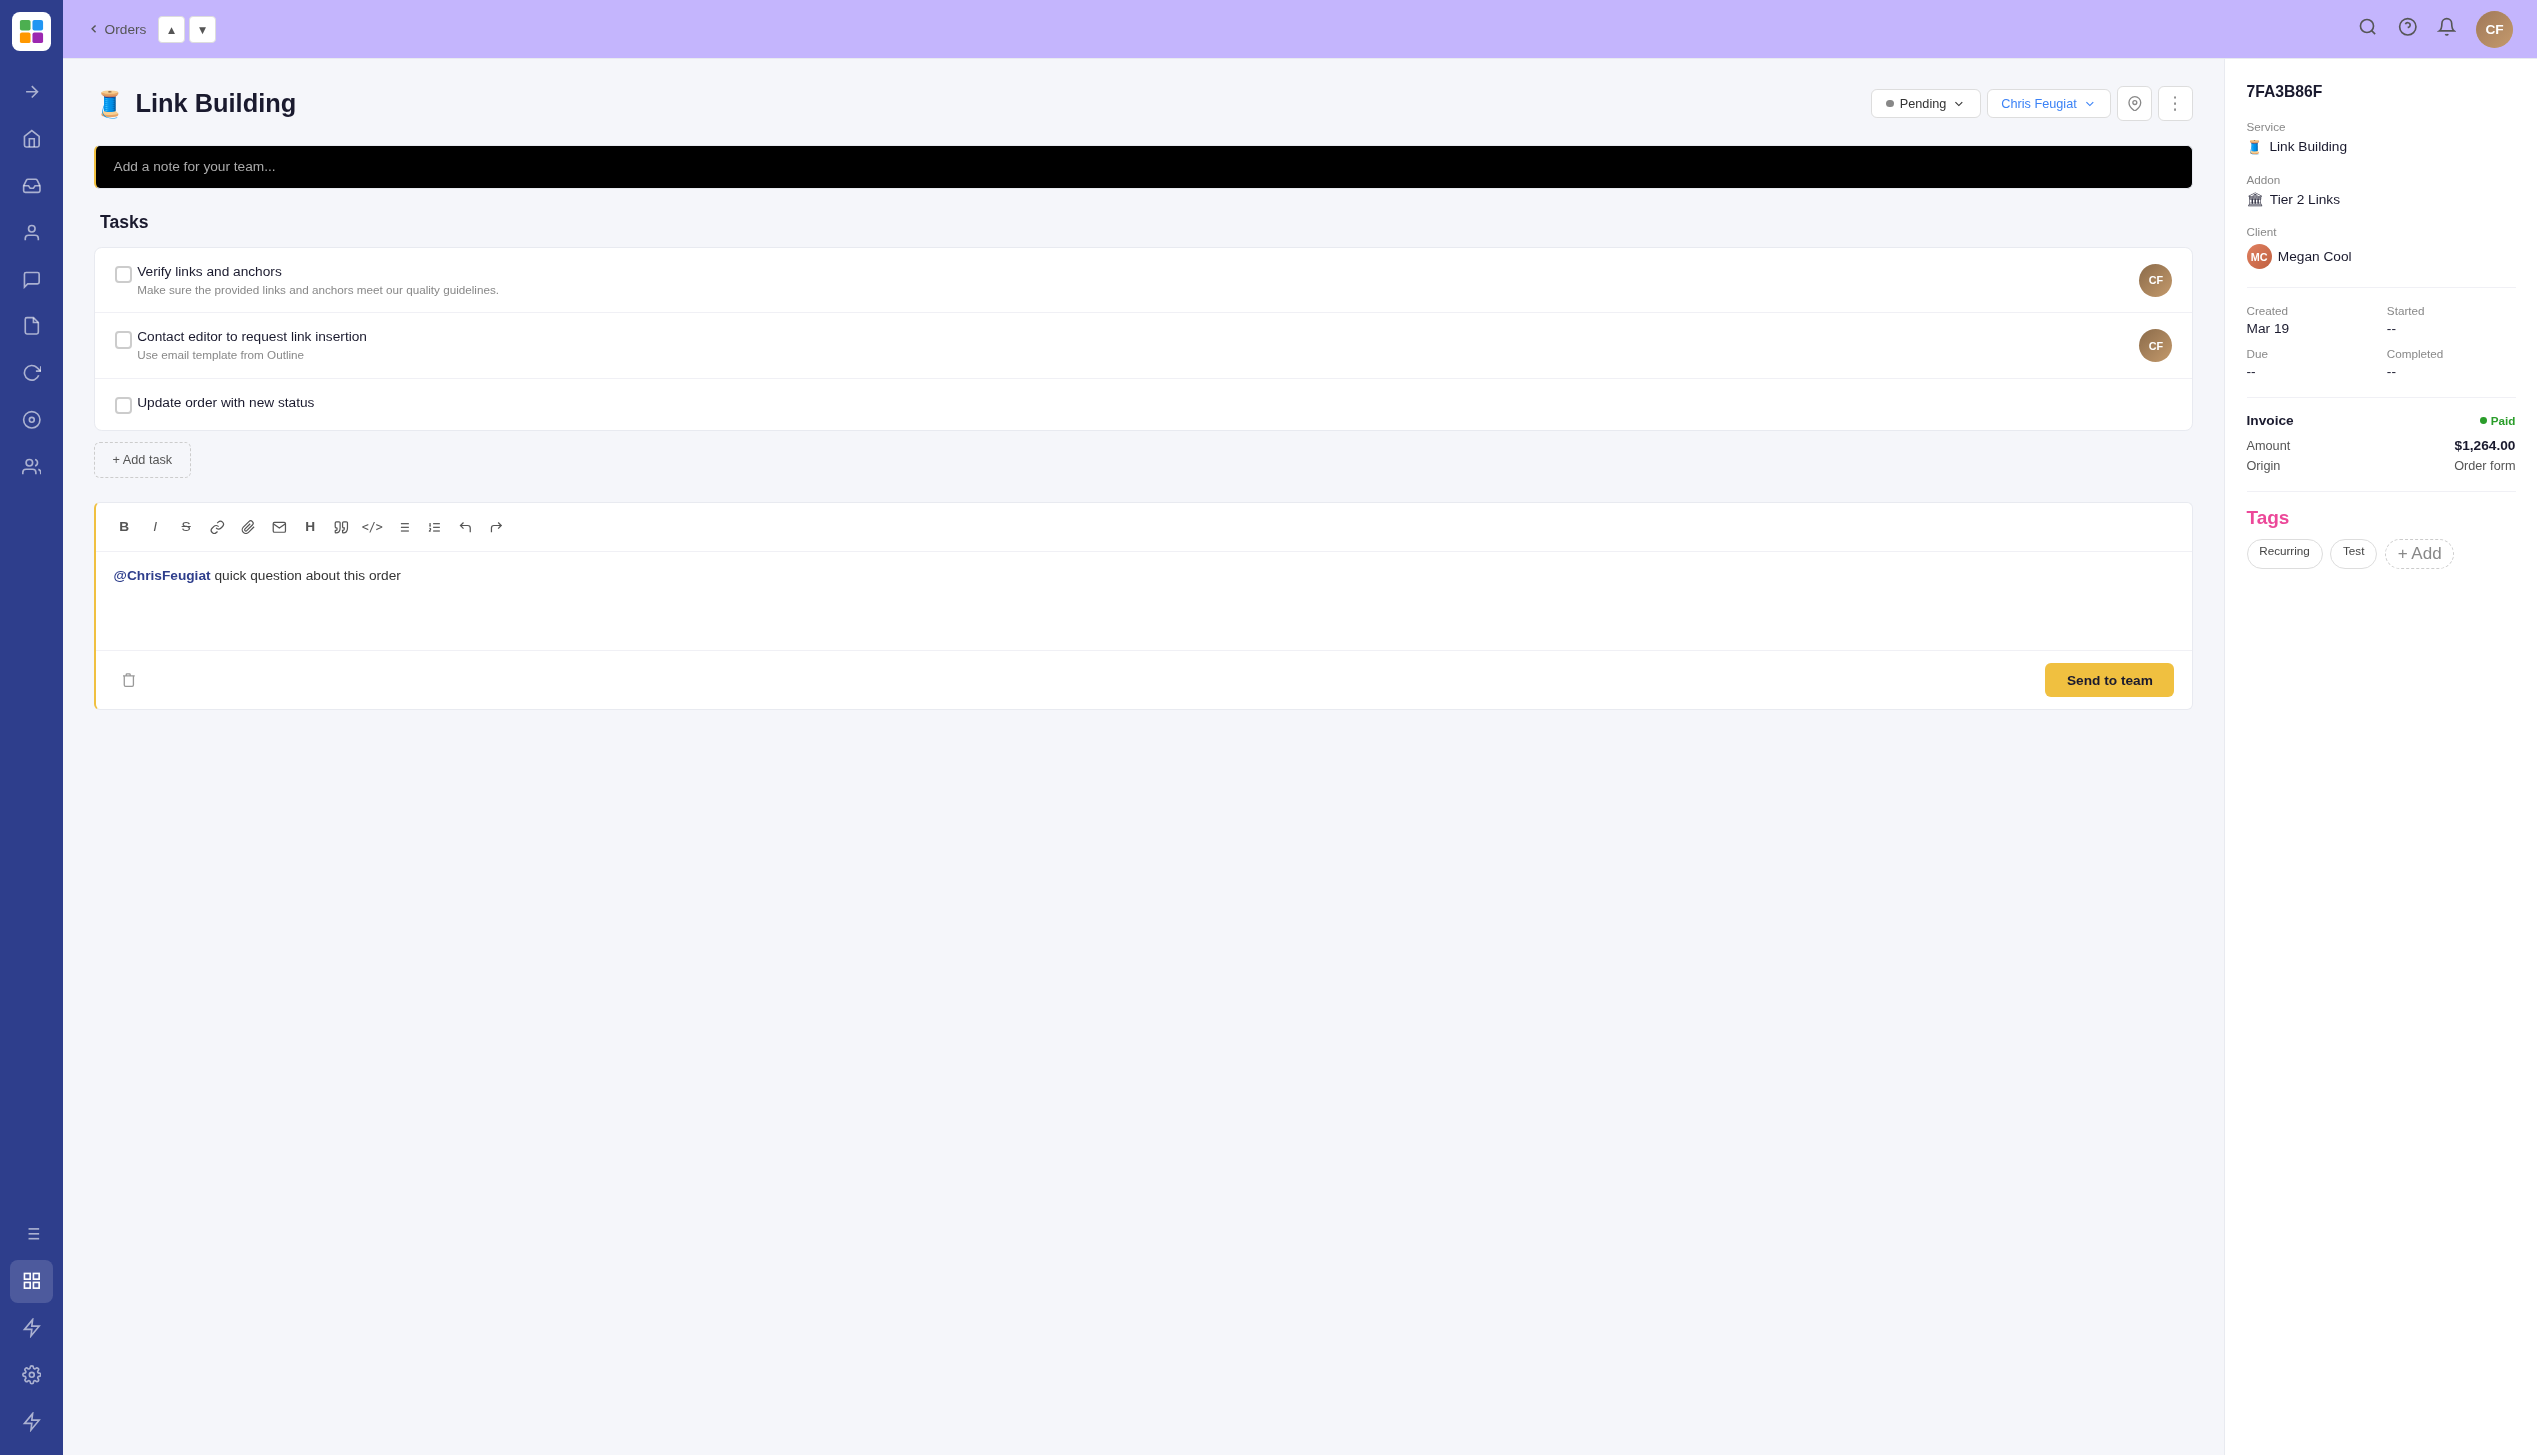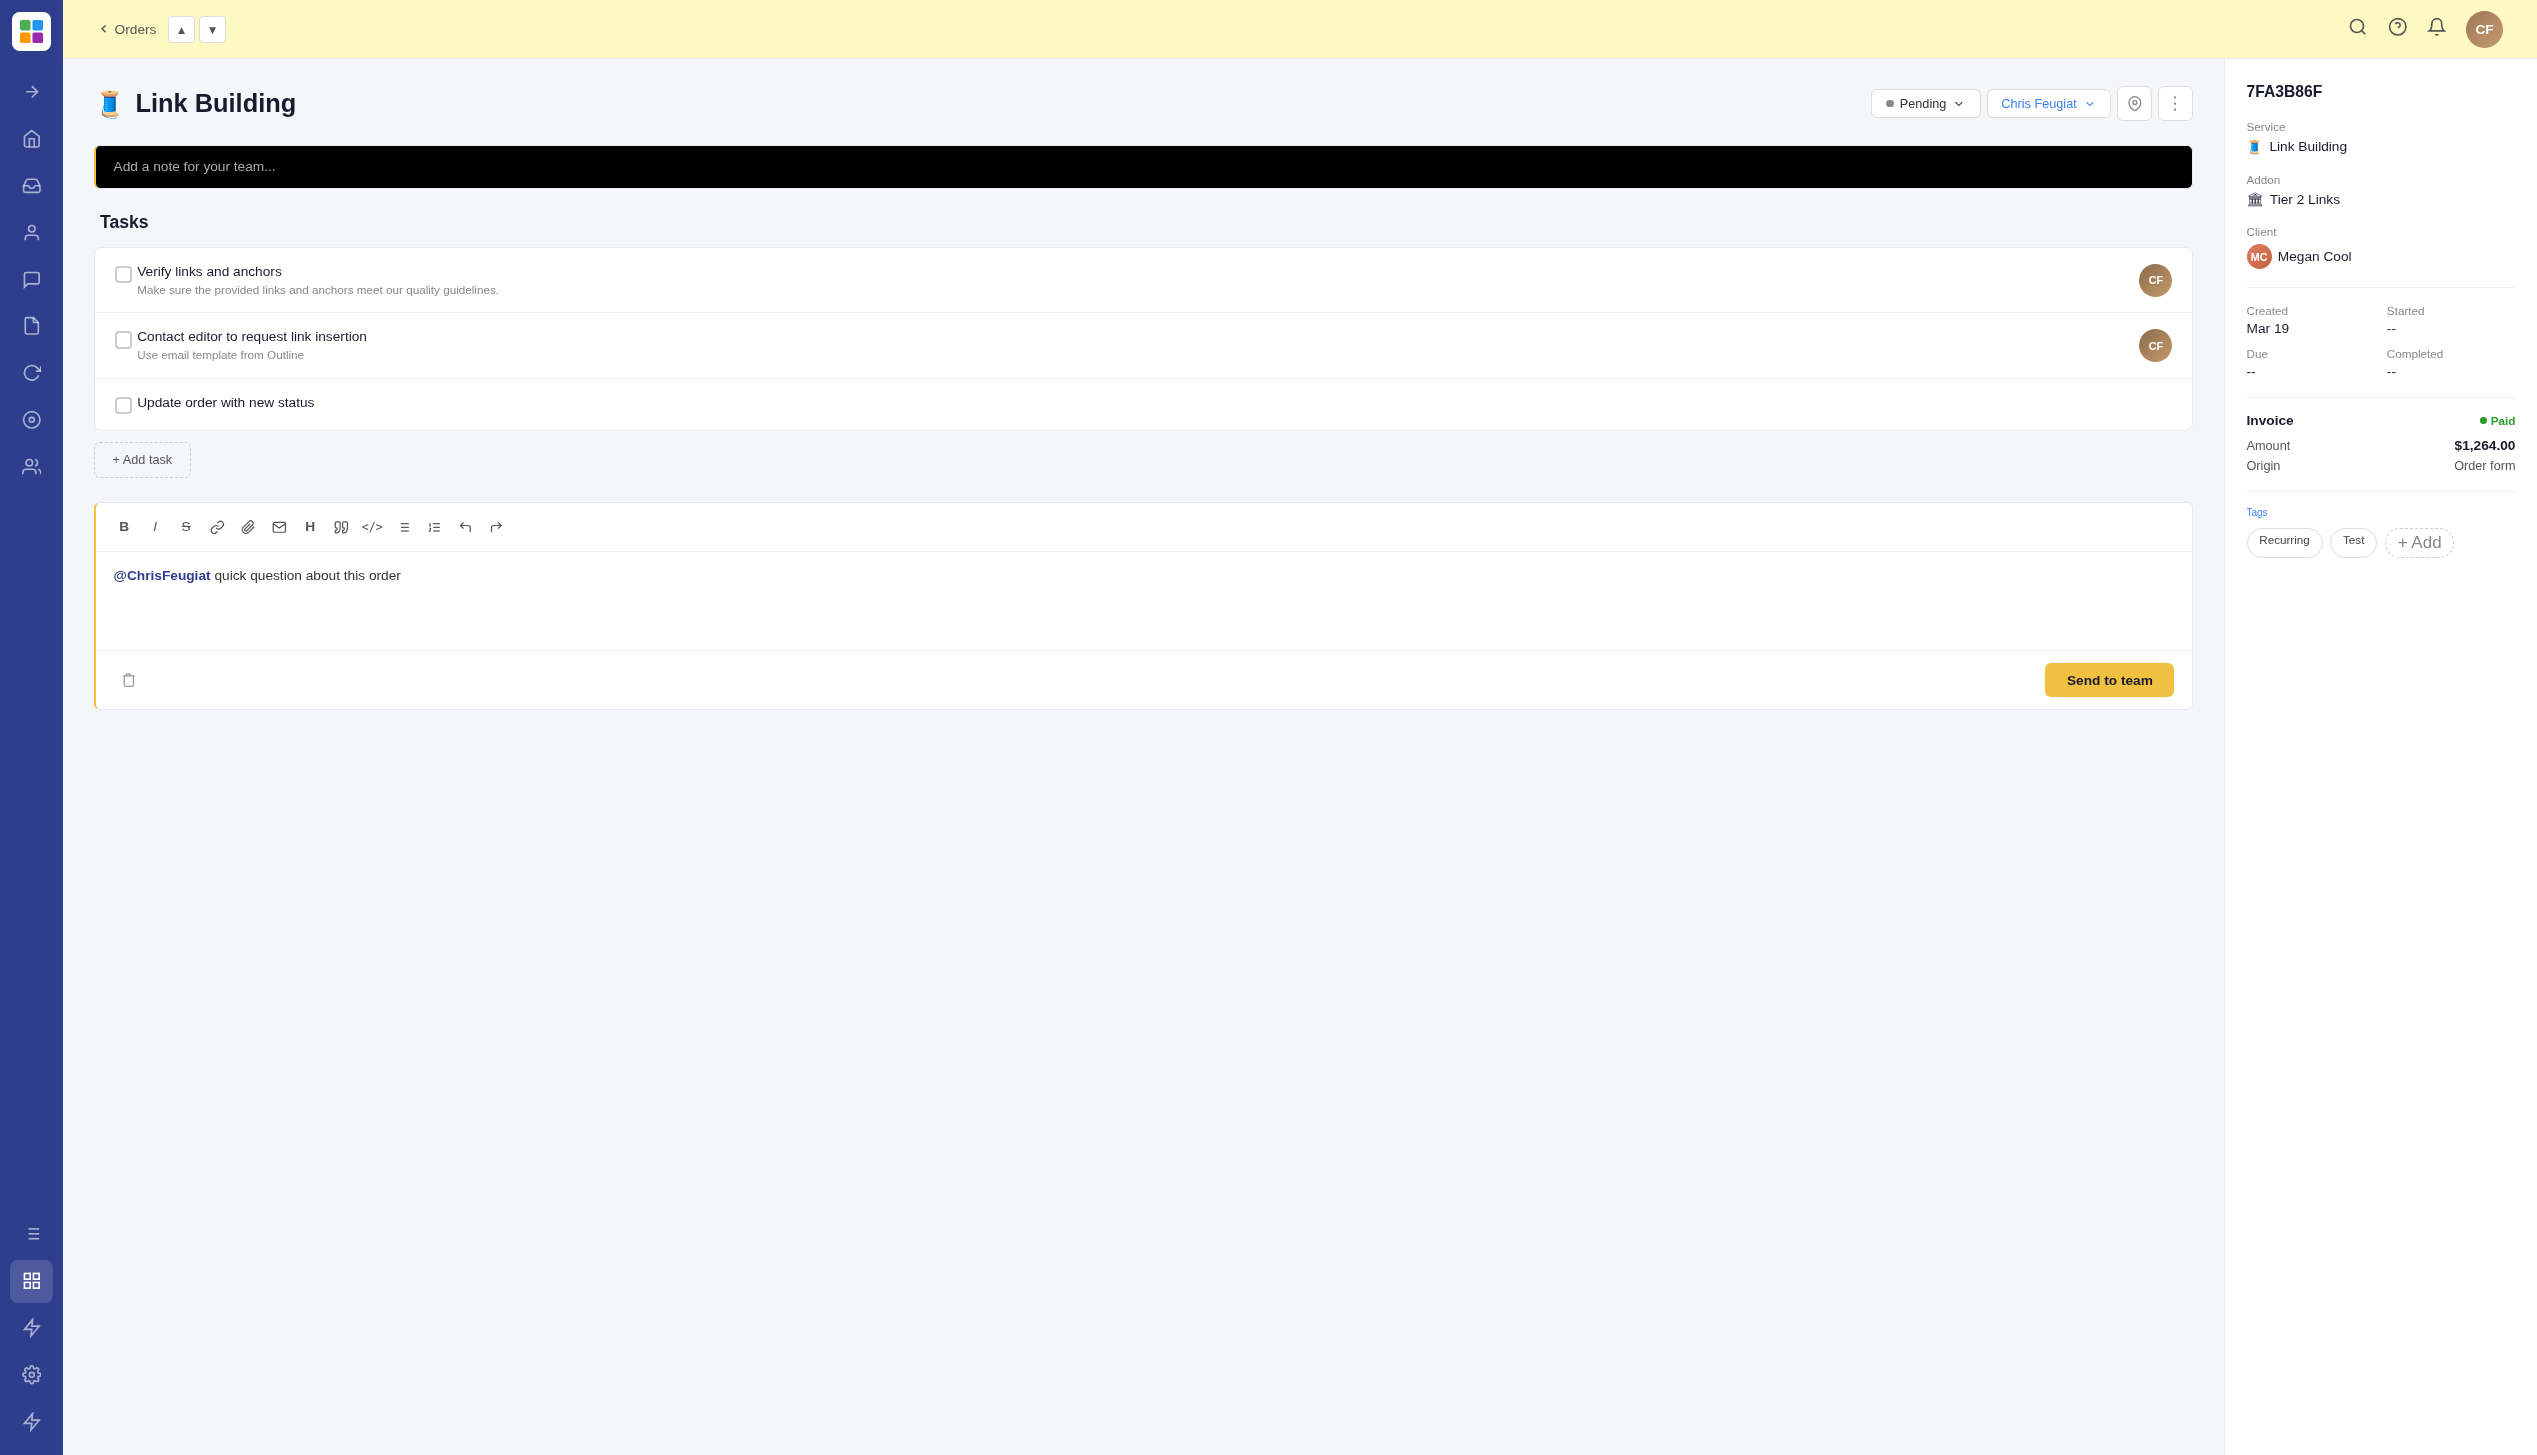"Orders" .topbar { background: #fef9c3 -> #c4b5fd; padding: 0 34px -> 0 24px }
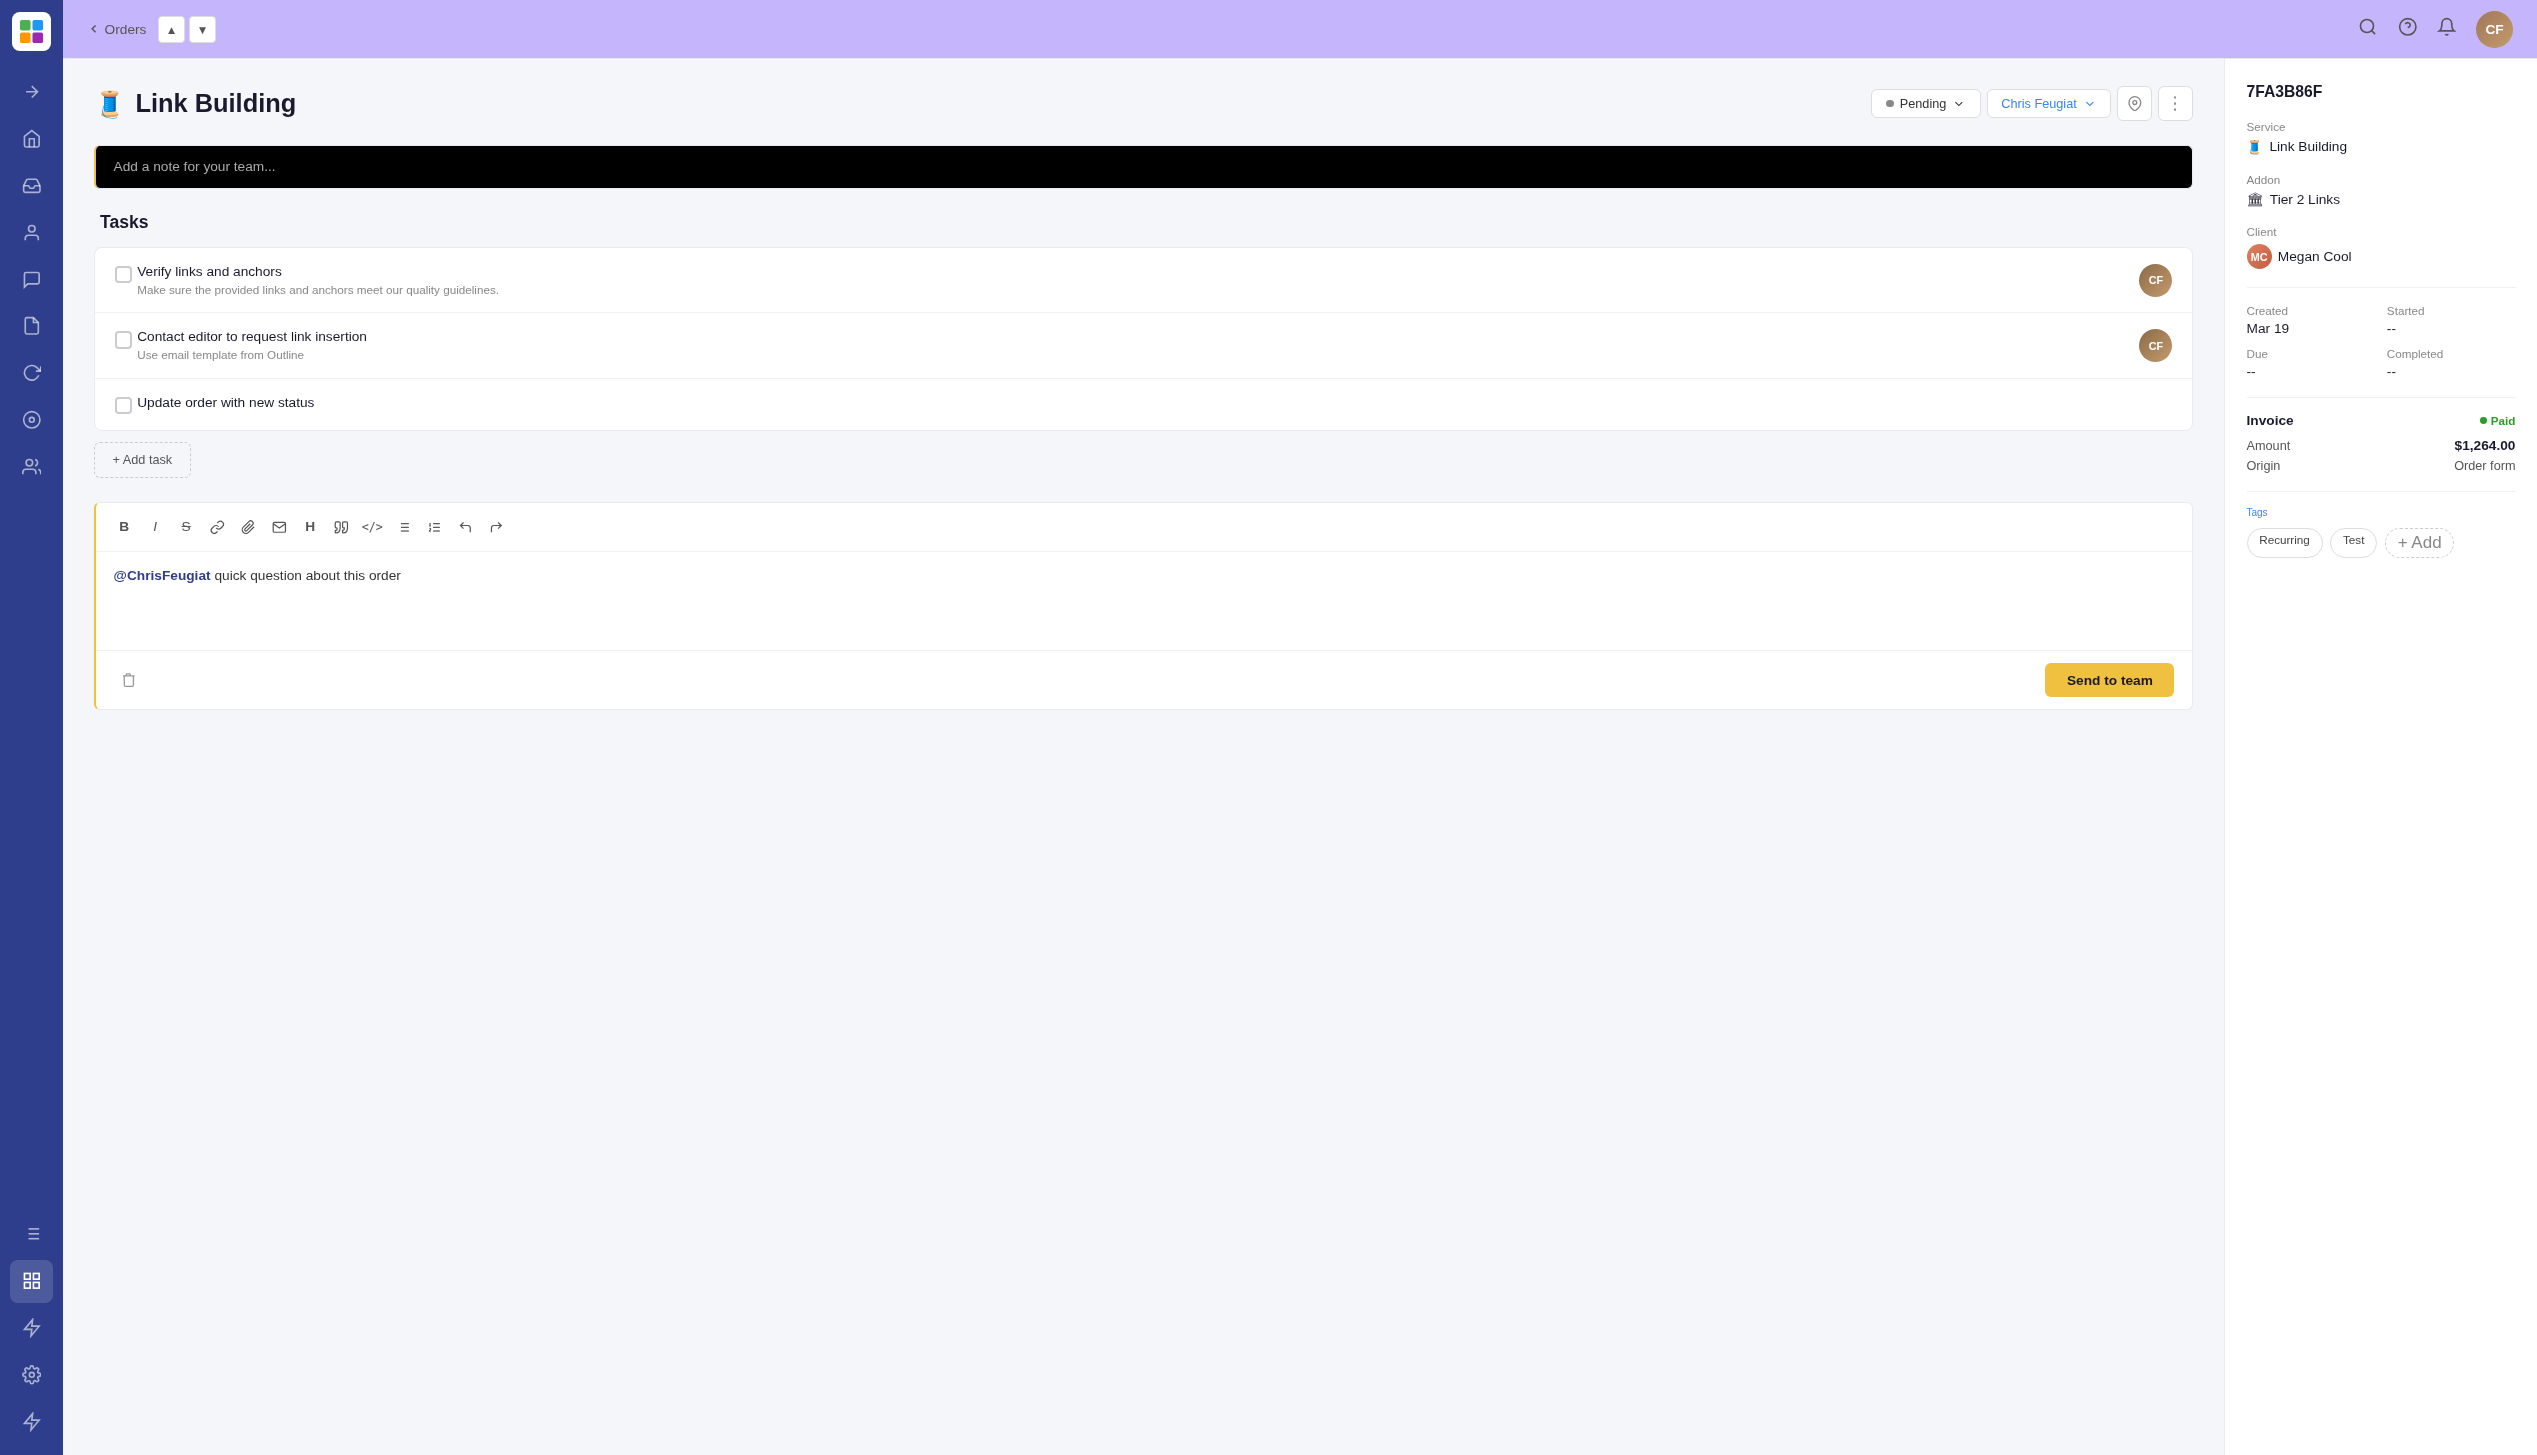"Tags" .tags-title { color: #3b82f6 -> #ec4899; font-size: 10px -> 19px; font-weight: 400 -> 700 }
